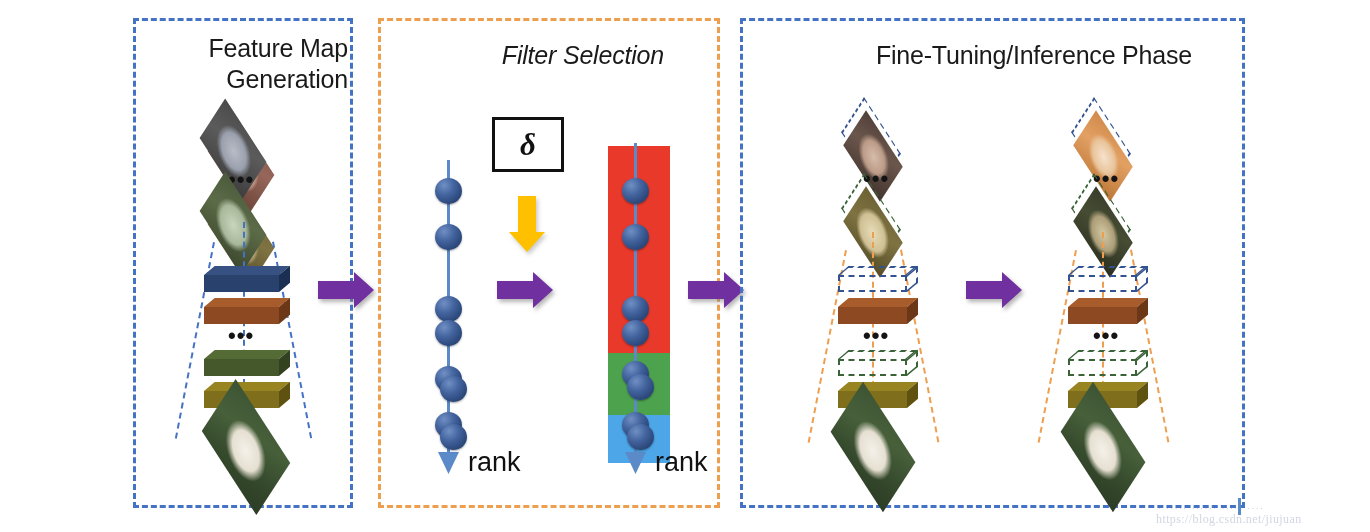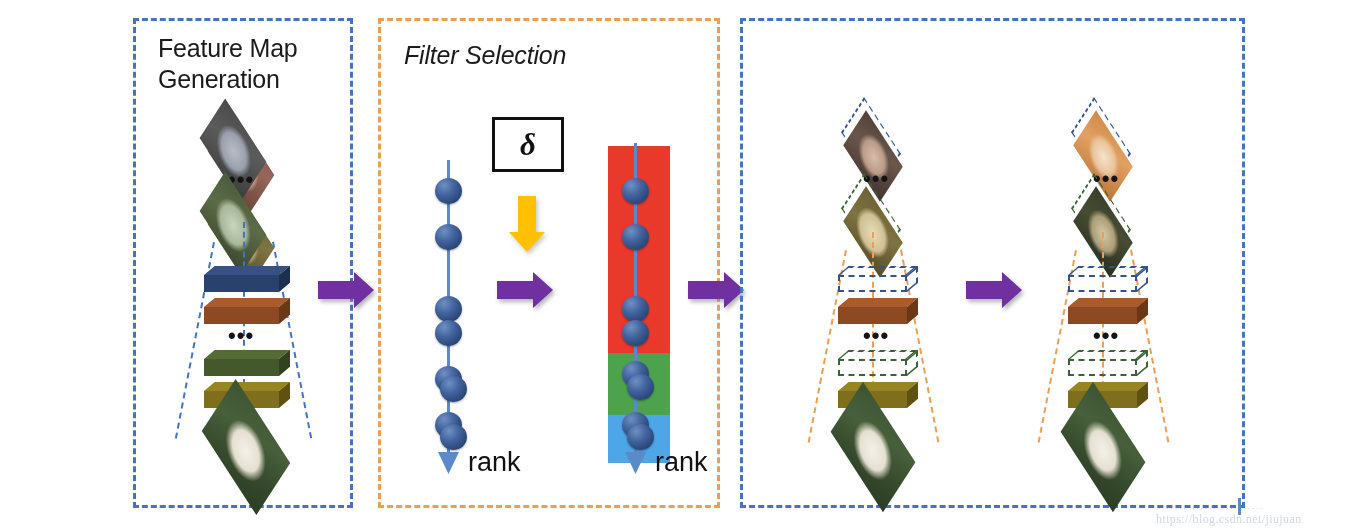"Feature Map" .stage { text-align: none -> right }
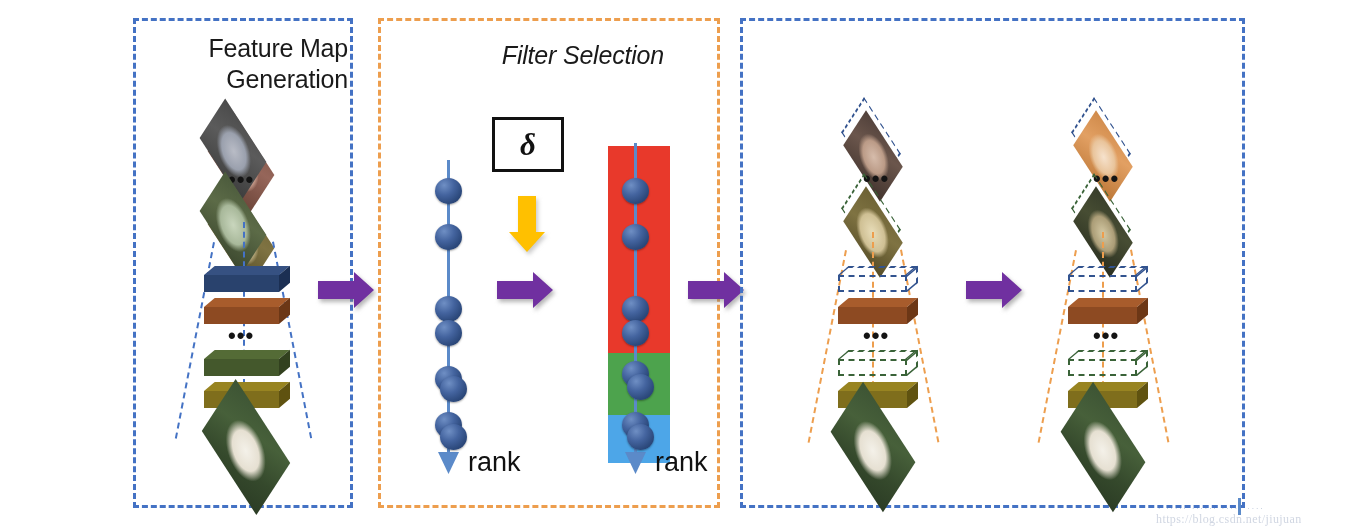"Fine-Tuning/Inference Phase" div.panel-title { html: none -> <div>Fine-Tuning/Inference Phase</div> }
